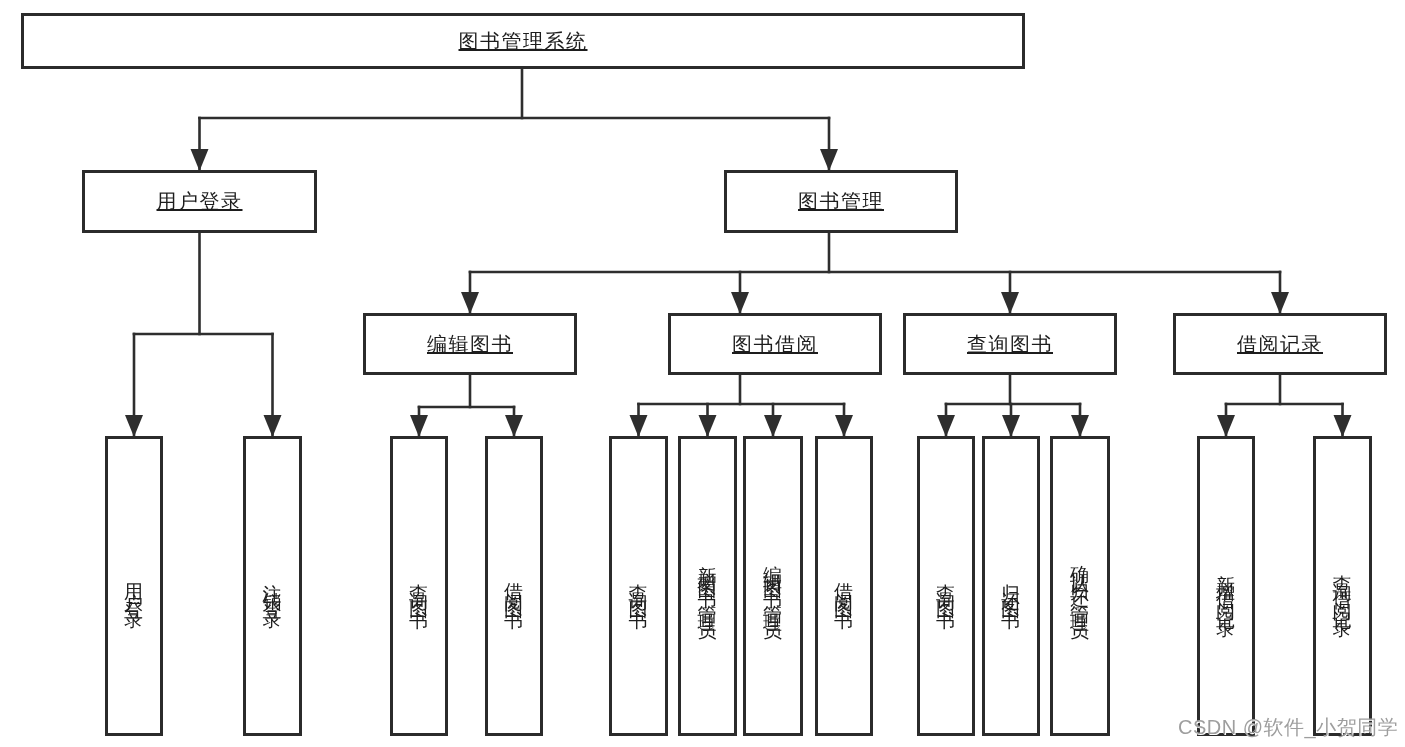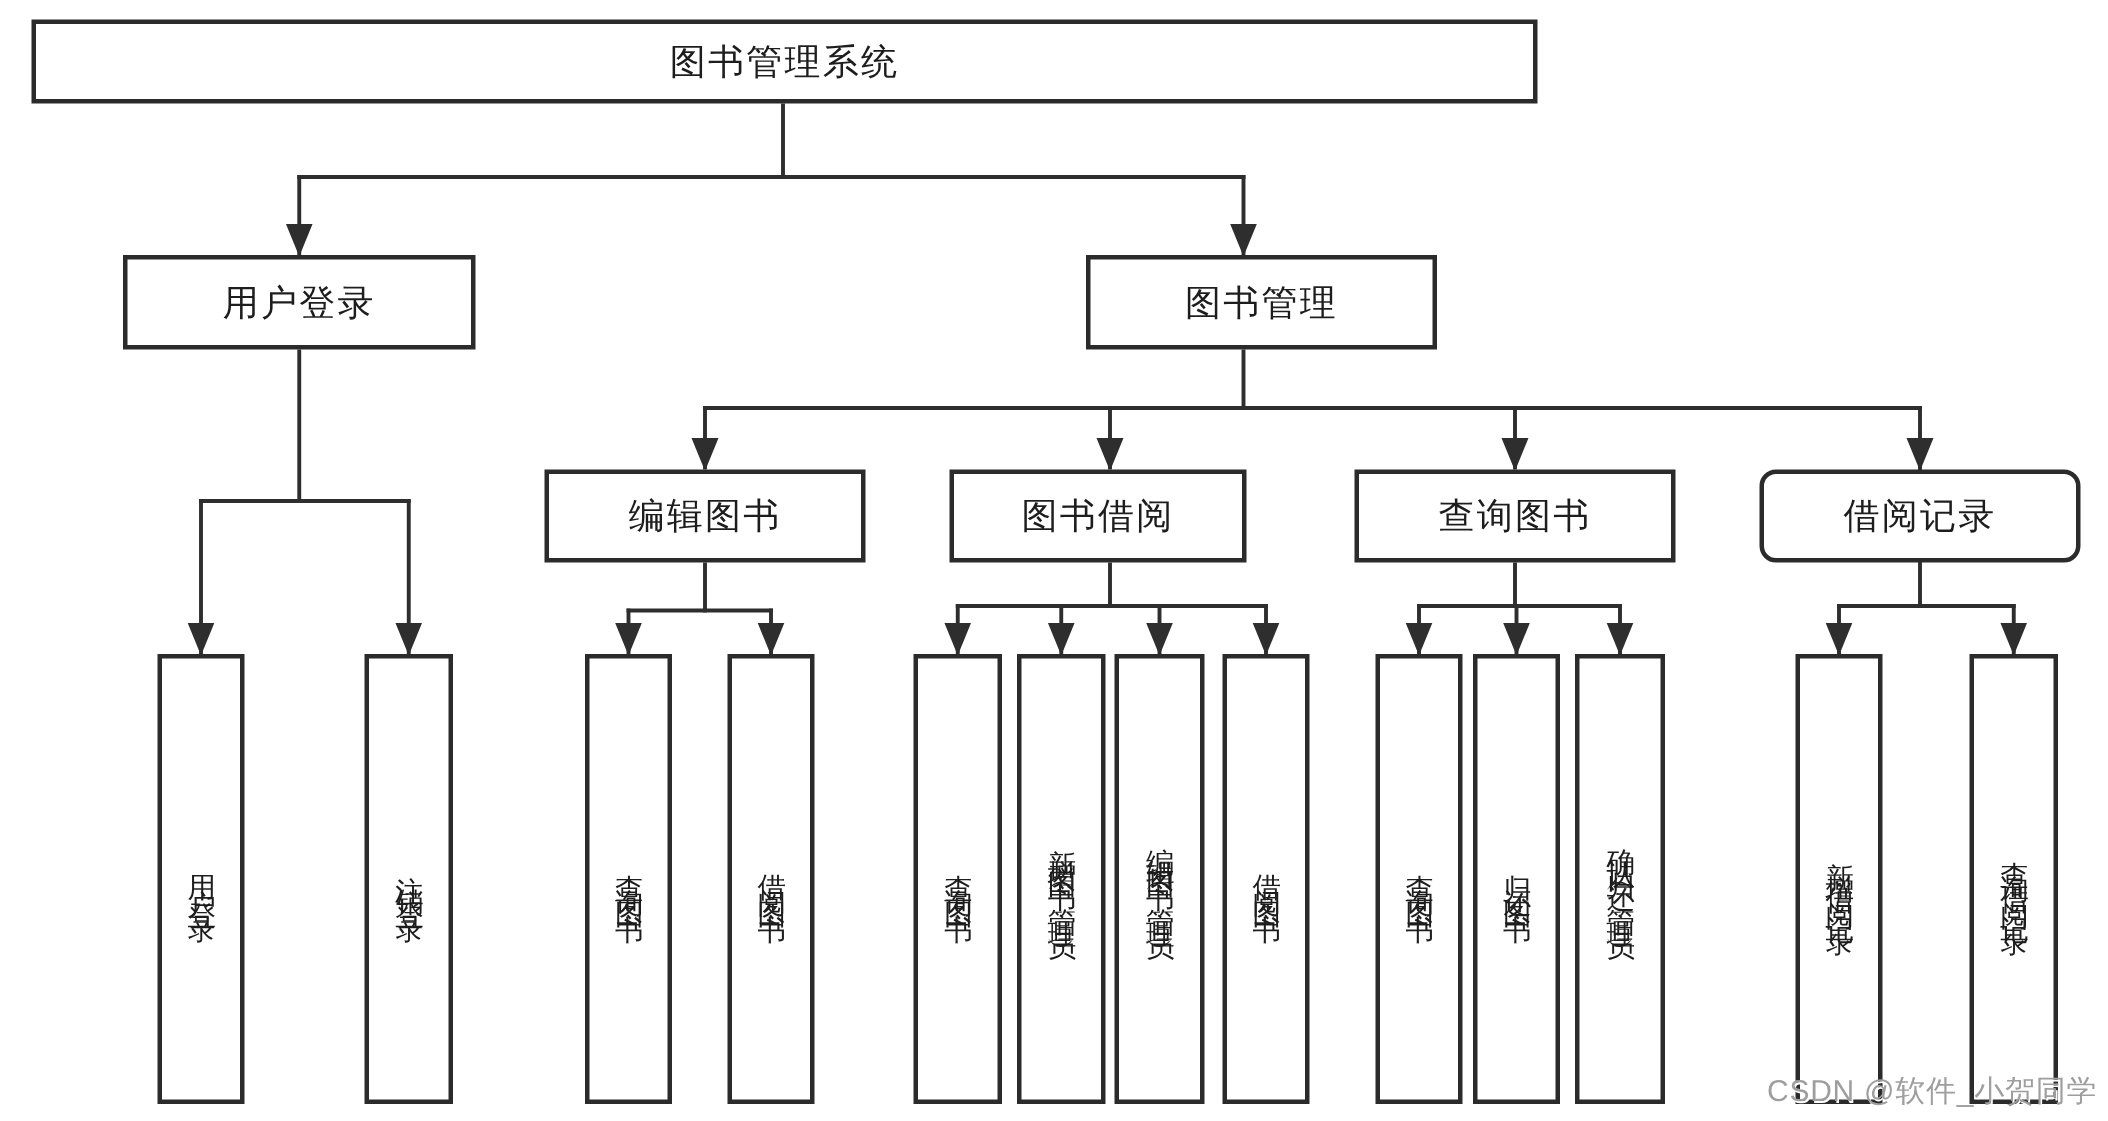"图书管理系统" .hbox { font-size: 24px -> 20px; text-decoration: none -> underline }
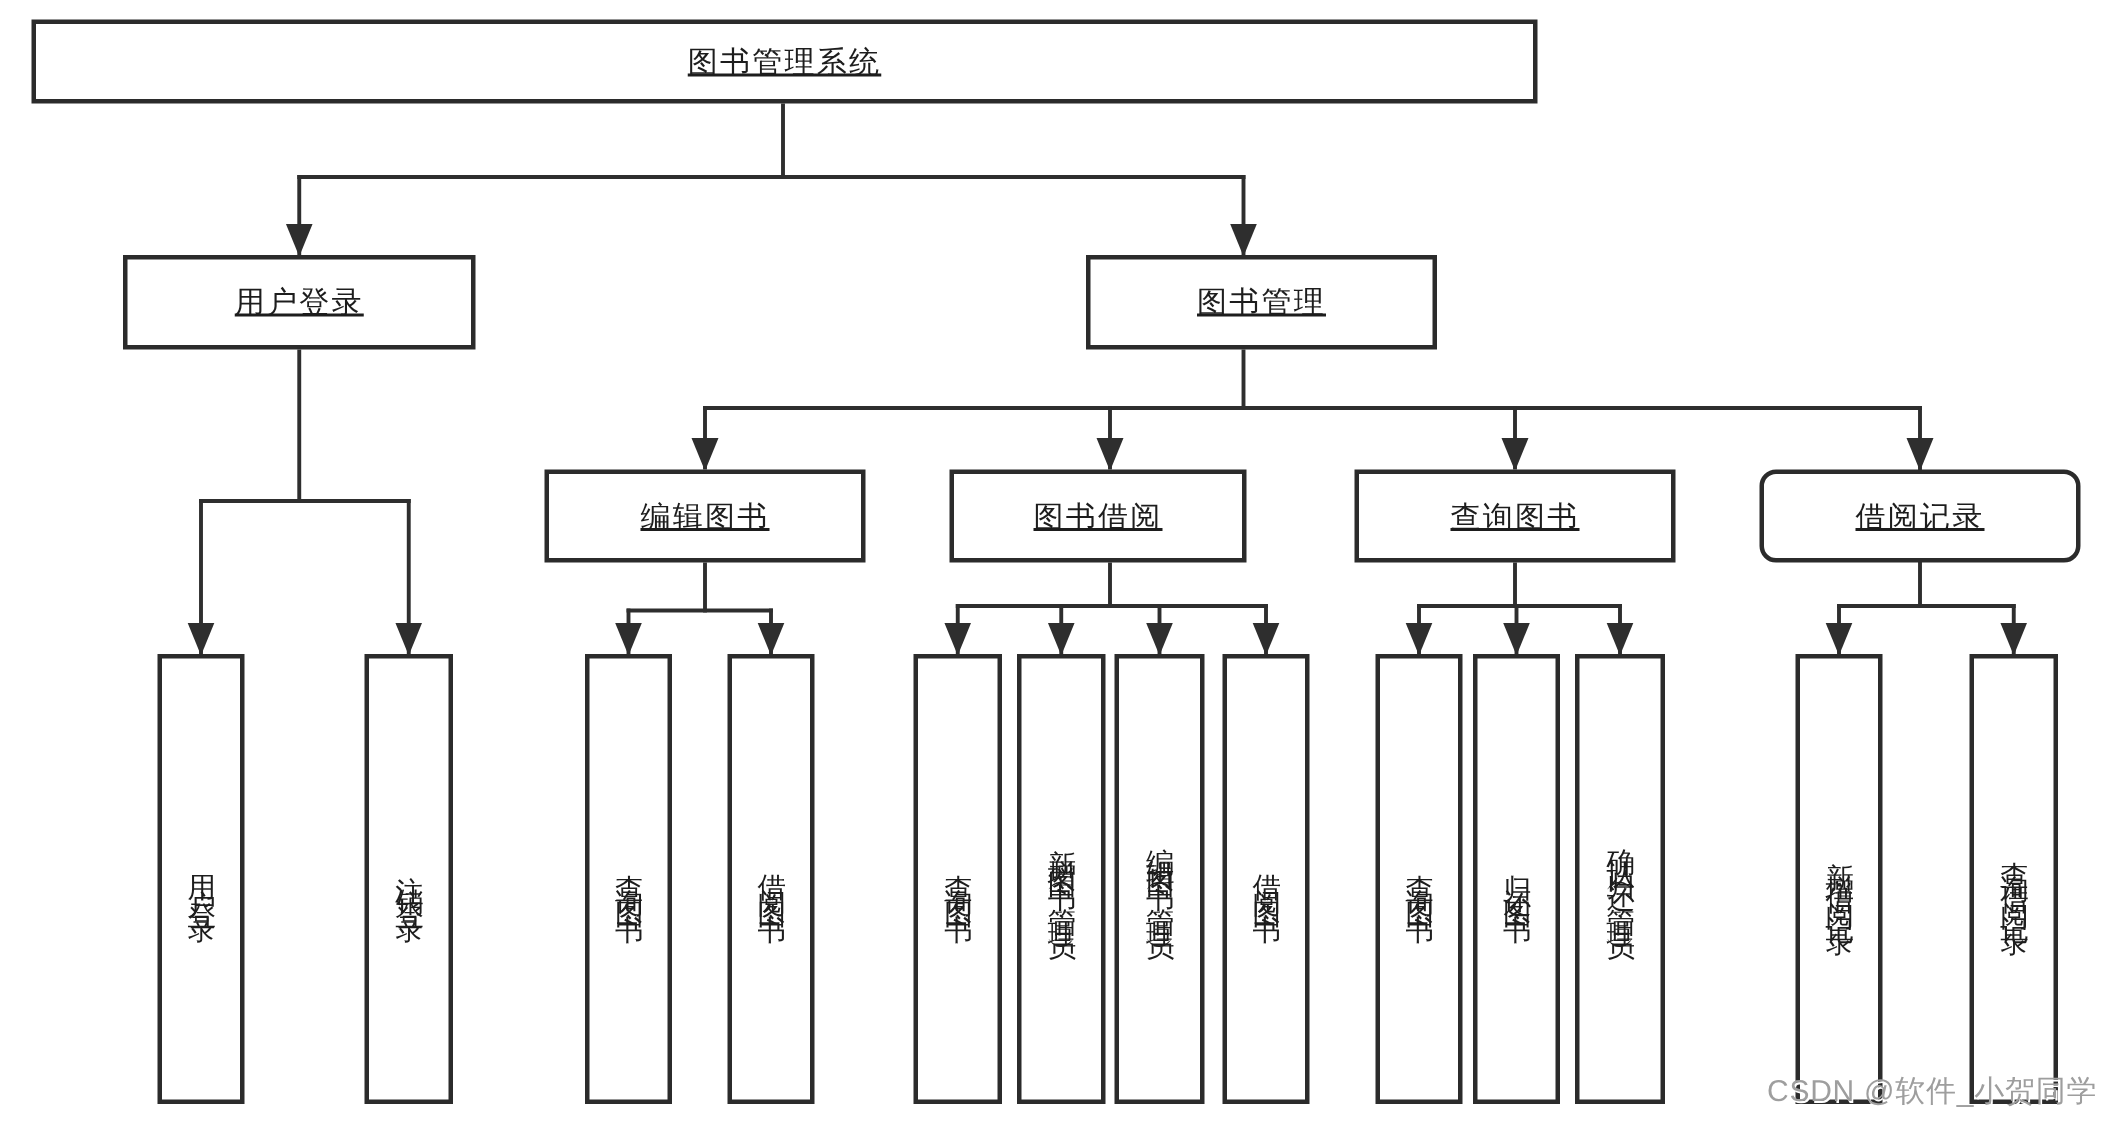"图书借阅" div.hbox { left: 633px -> 668px; width: 198px -> 214px }
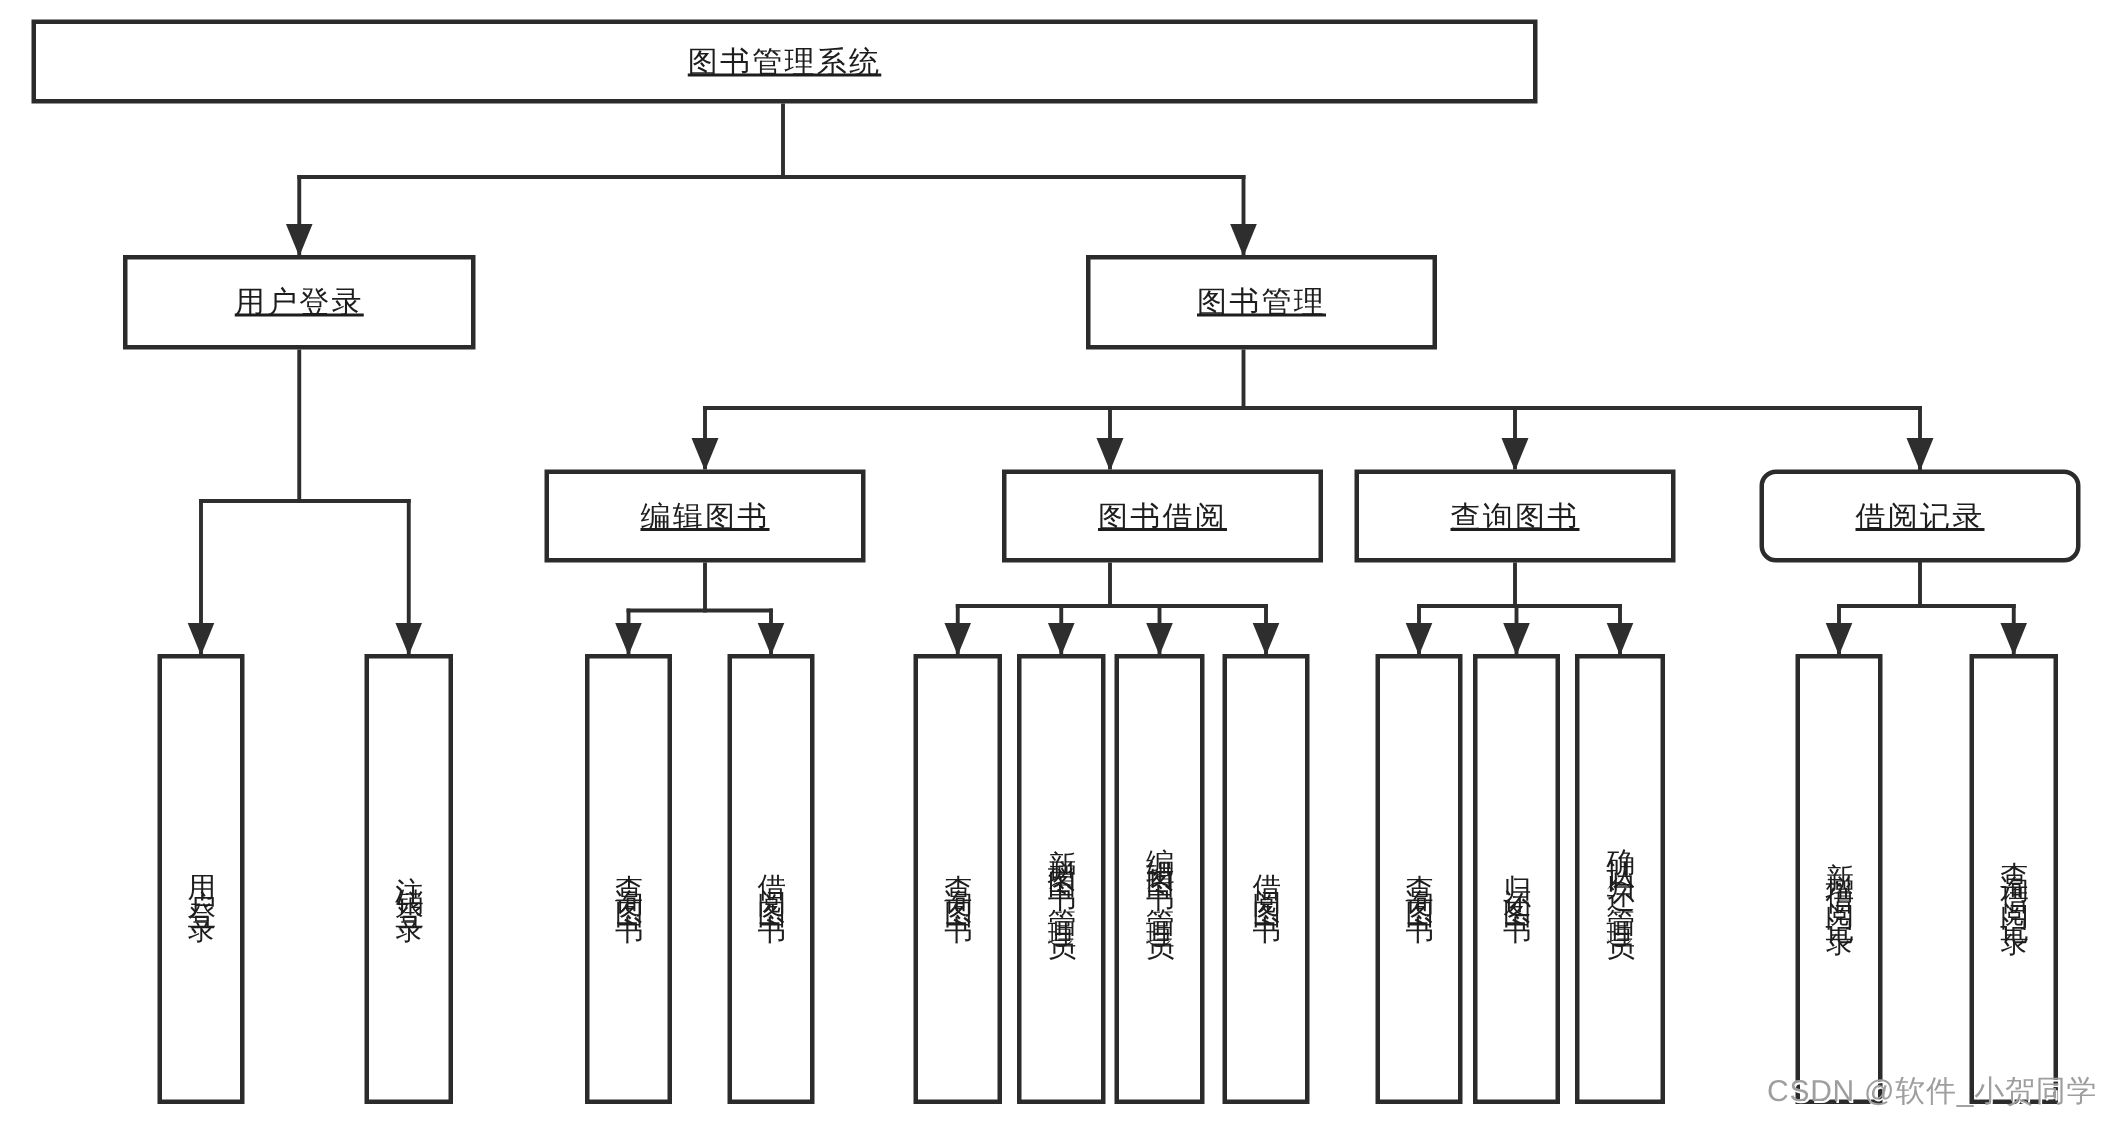"借阅记录" div.hbox { border-radius: 11px -> none }
